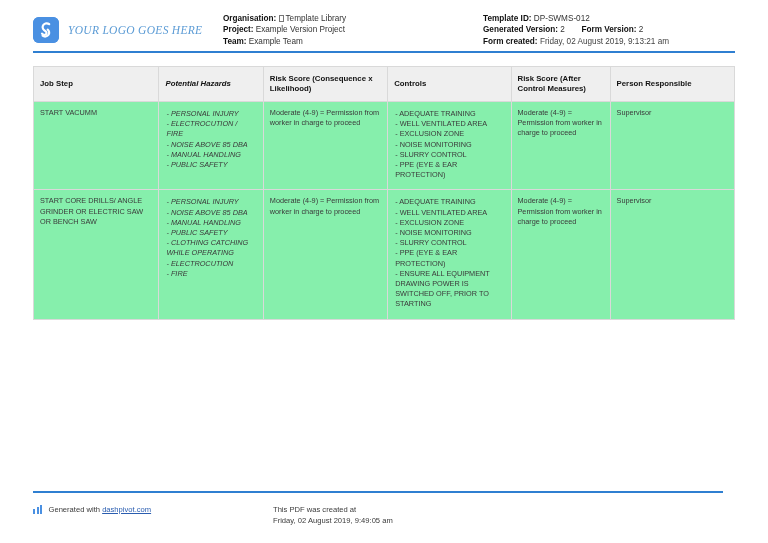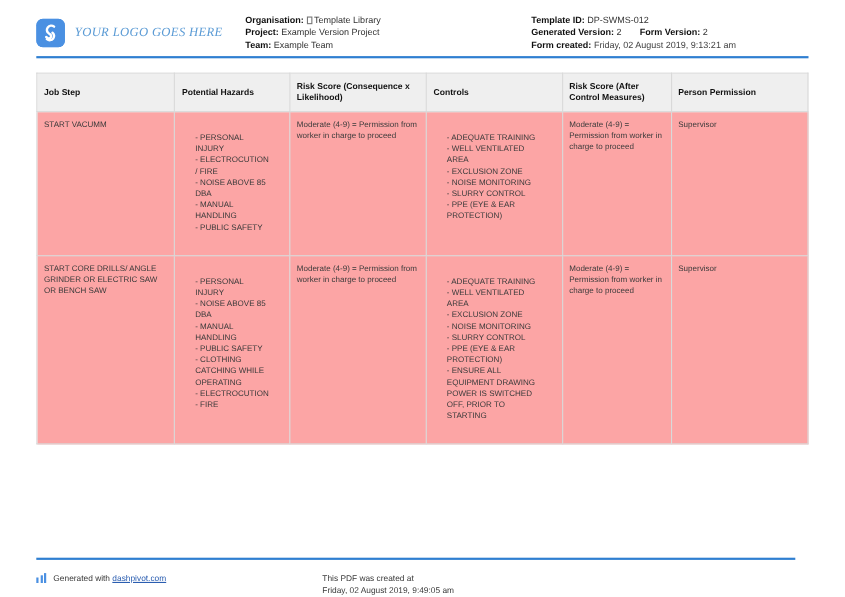"Potential Hazards" .col-2 { font-style: none -> italic }
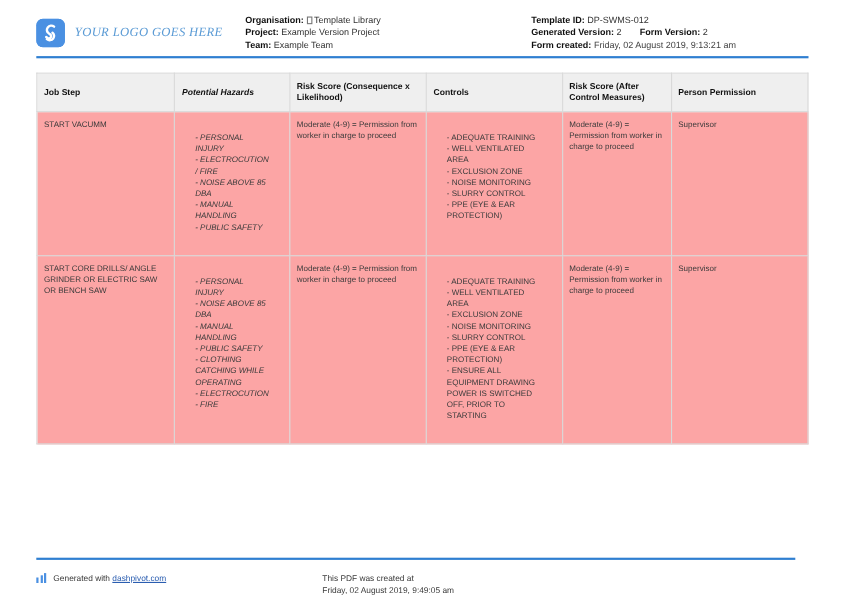"Person Permission" th.col-6 { text: Permission -> Responsible }
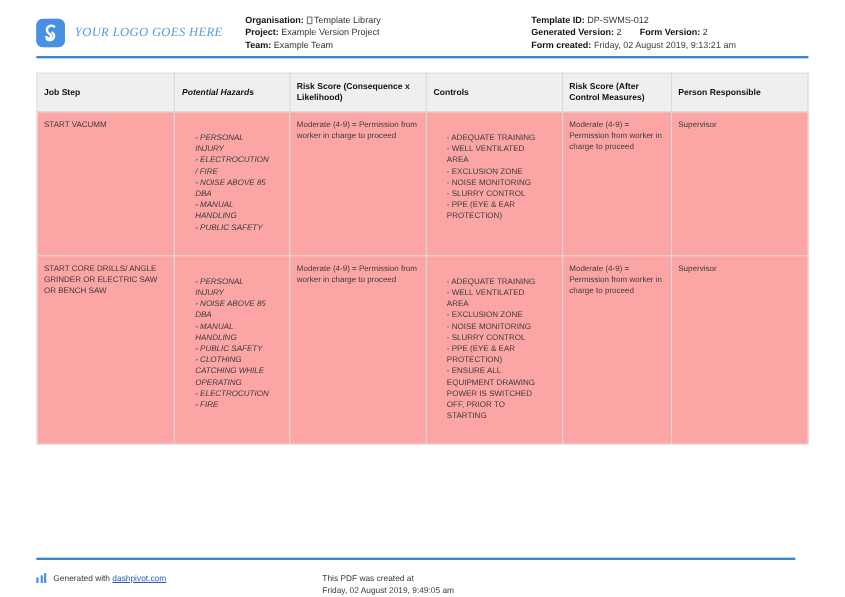"START VACUMM" table.swms tbody td { background: #fca5a5 -> #86efac }
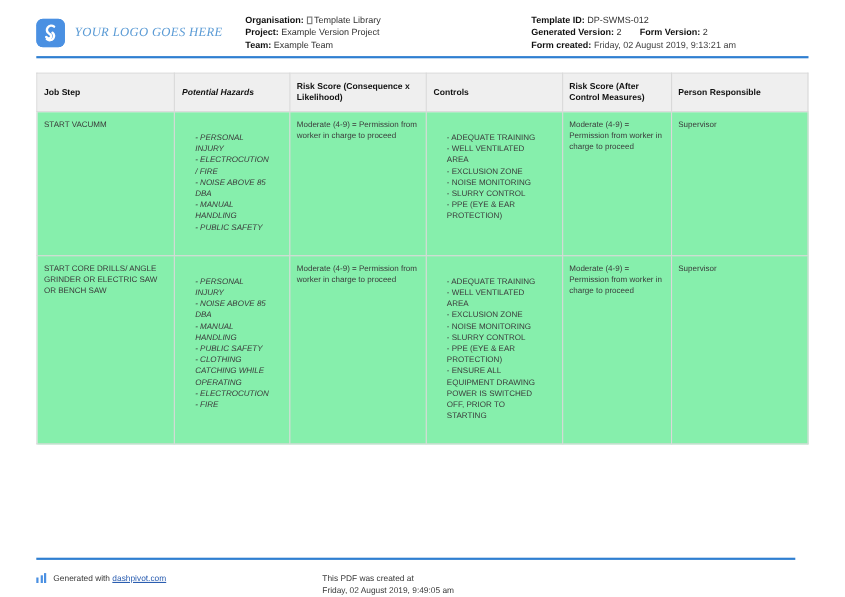"- PERSONAL INJURY" .cell-list { margin: 12px -> 1px }
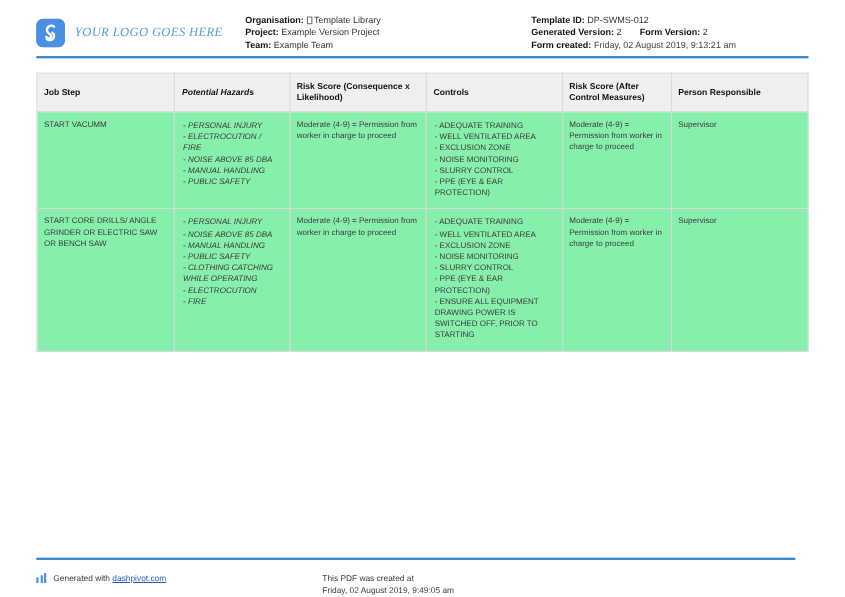"Generated with dashpivot.com" .footer { height: 36px -> 52px }
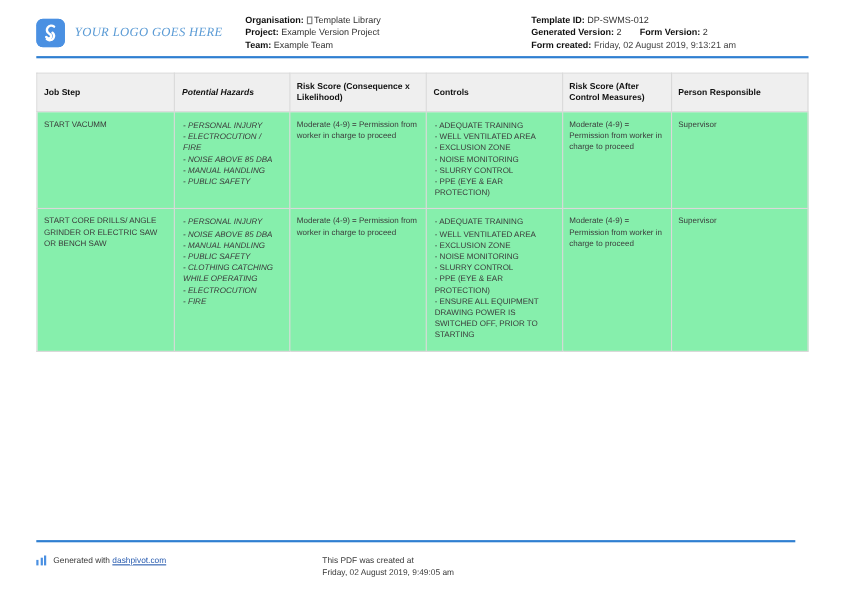"This PDF was created at" .footer-col-c { margin-left: 20px -> none }
